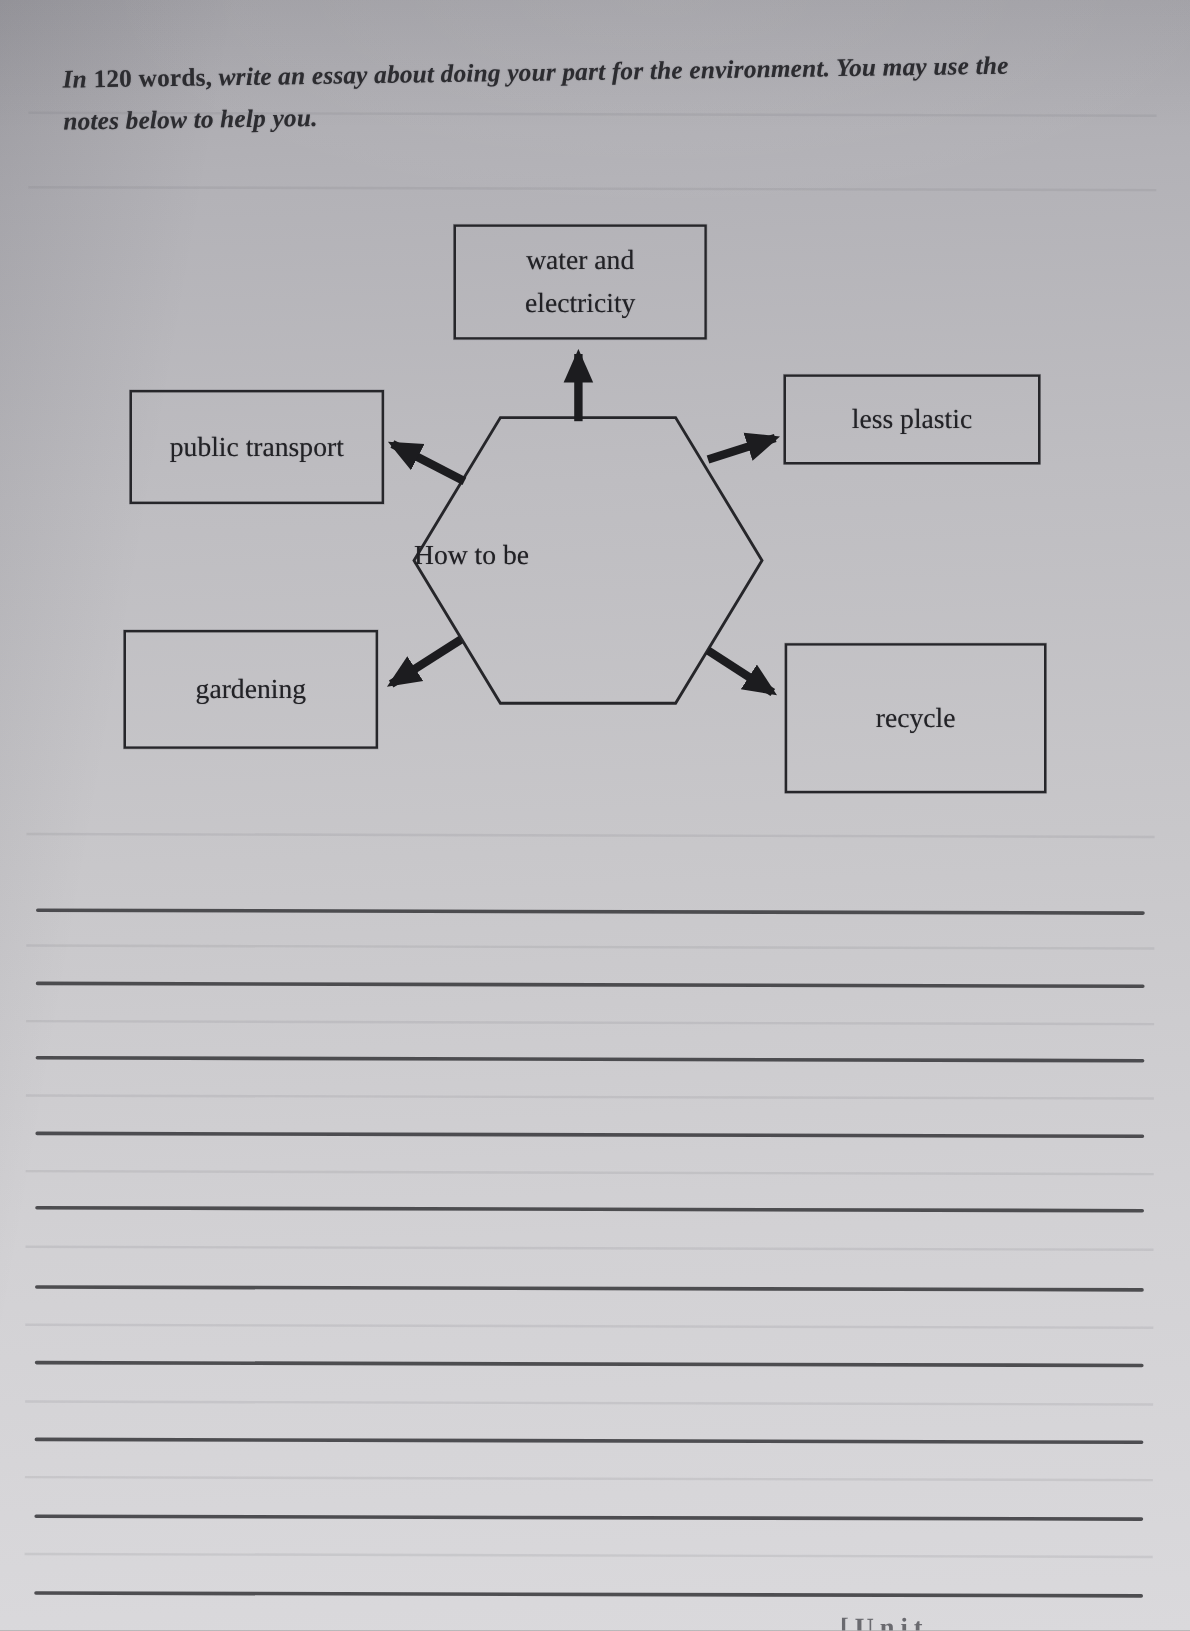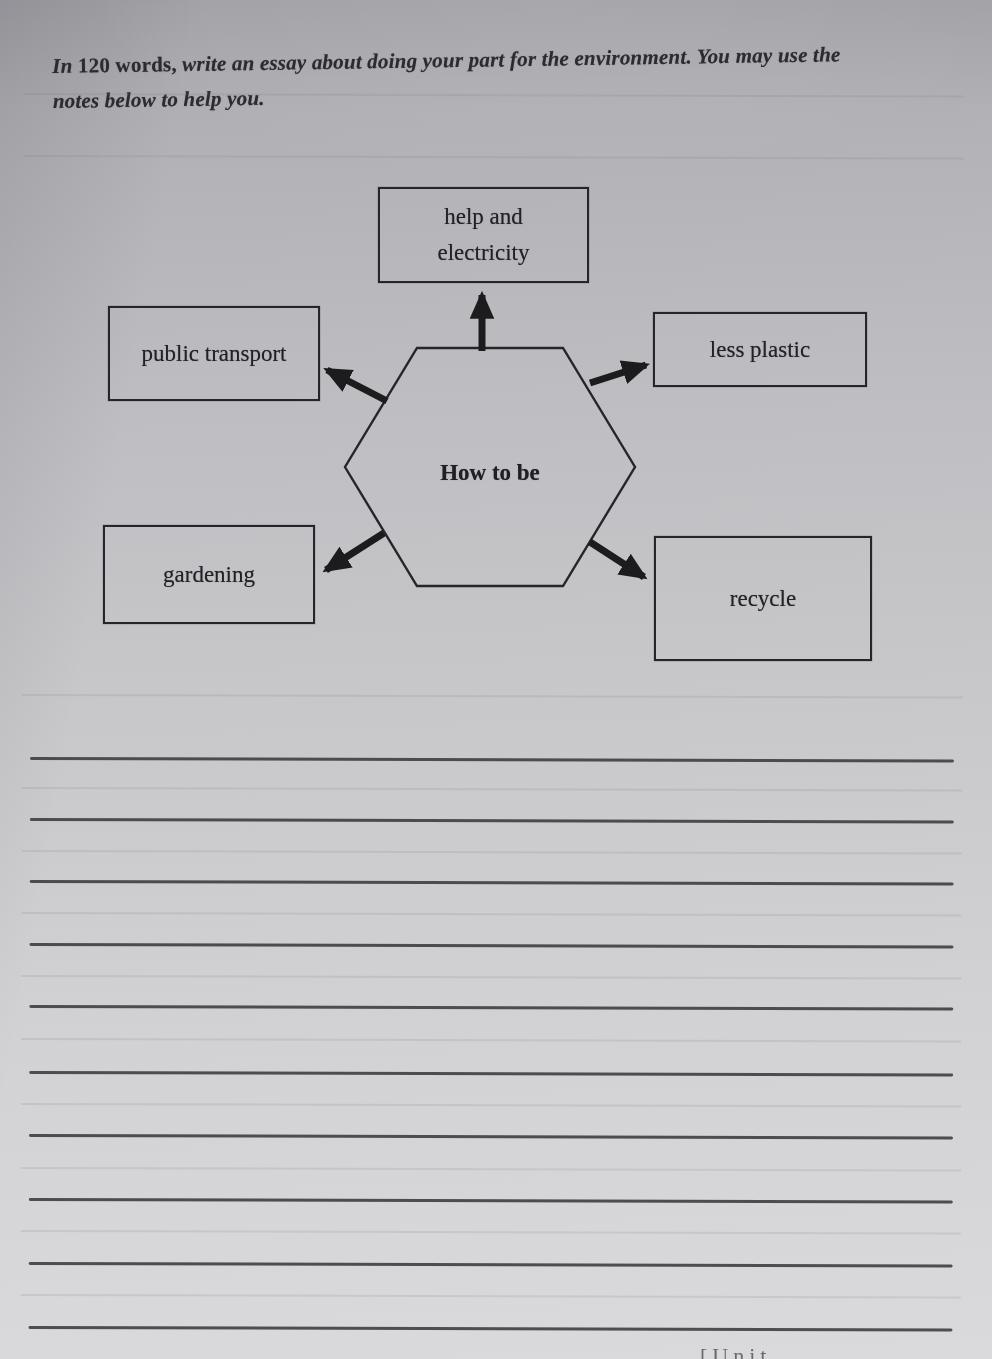"help and" span { text: help -> water }
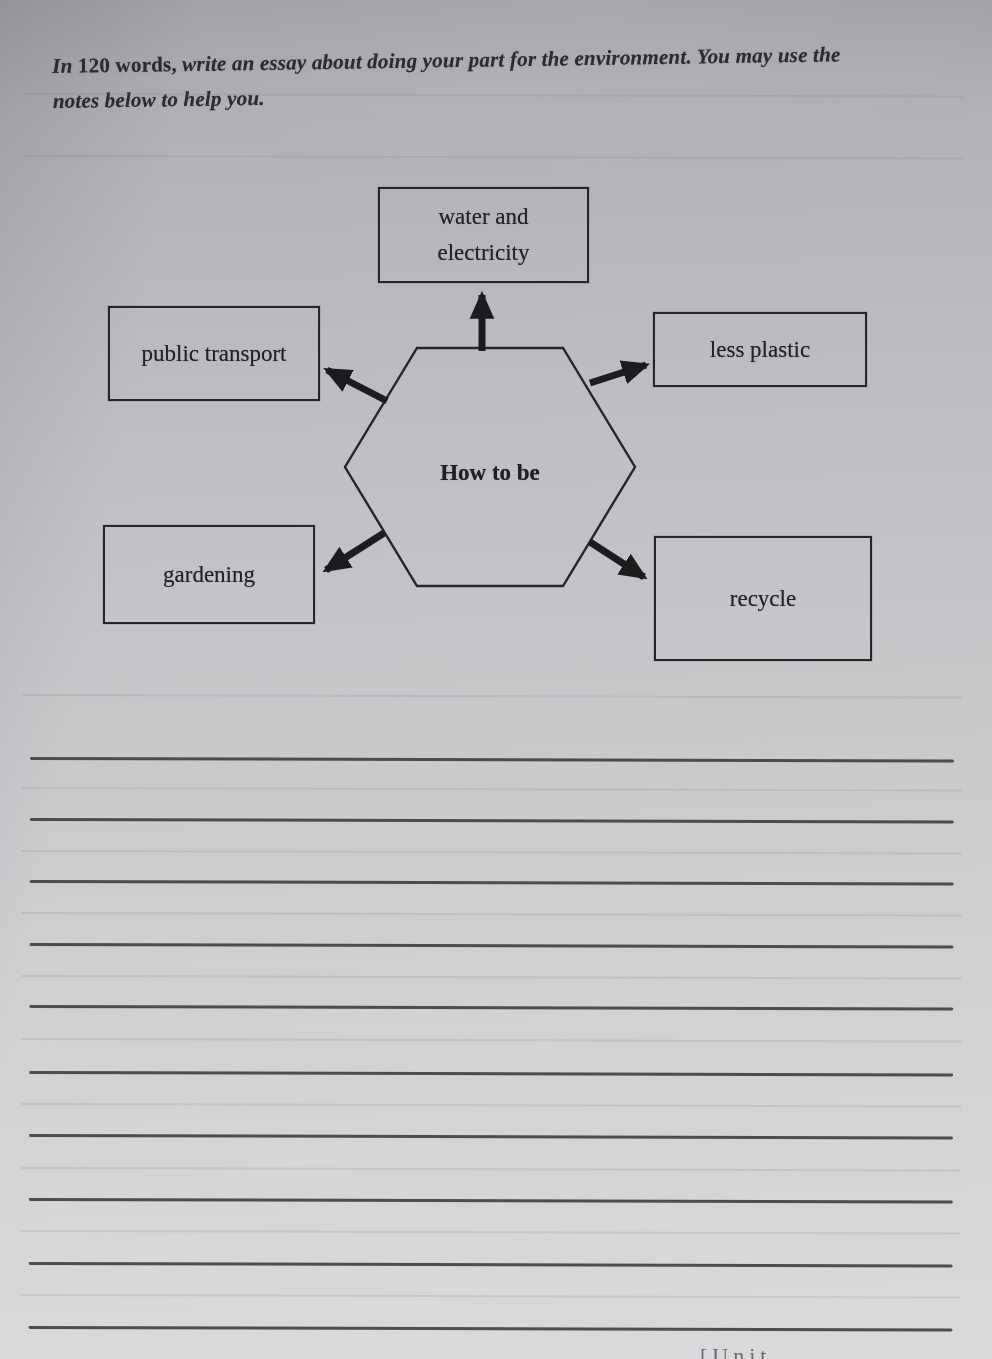"public transport" .node-public { top: 306px -> 325px }
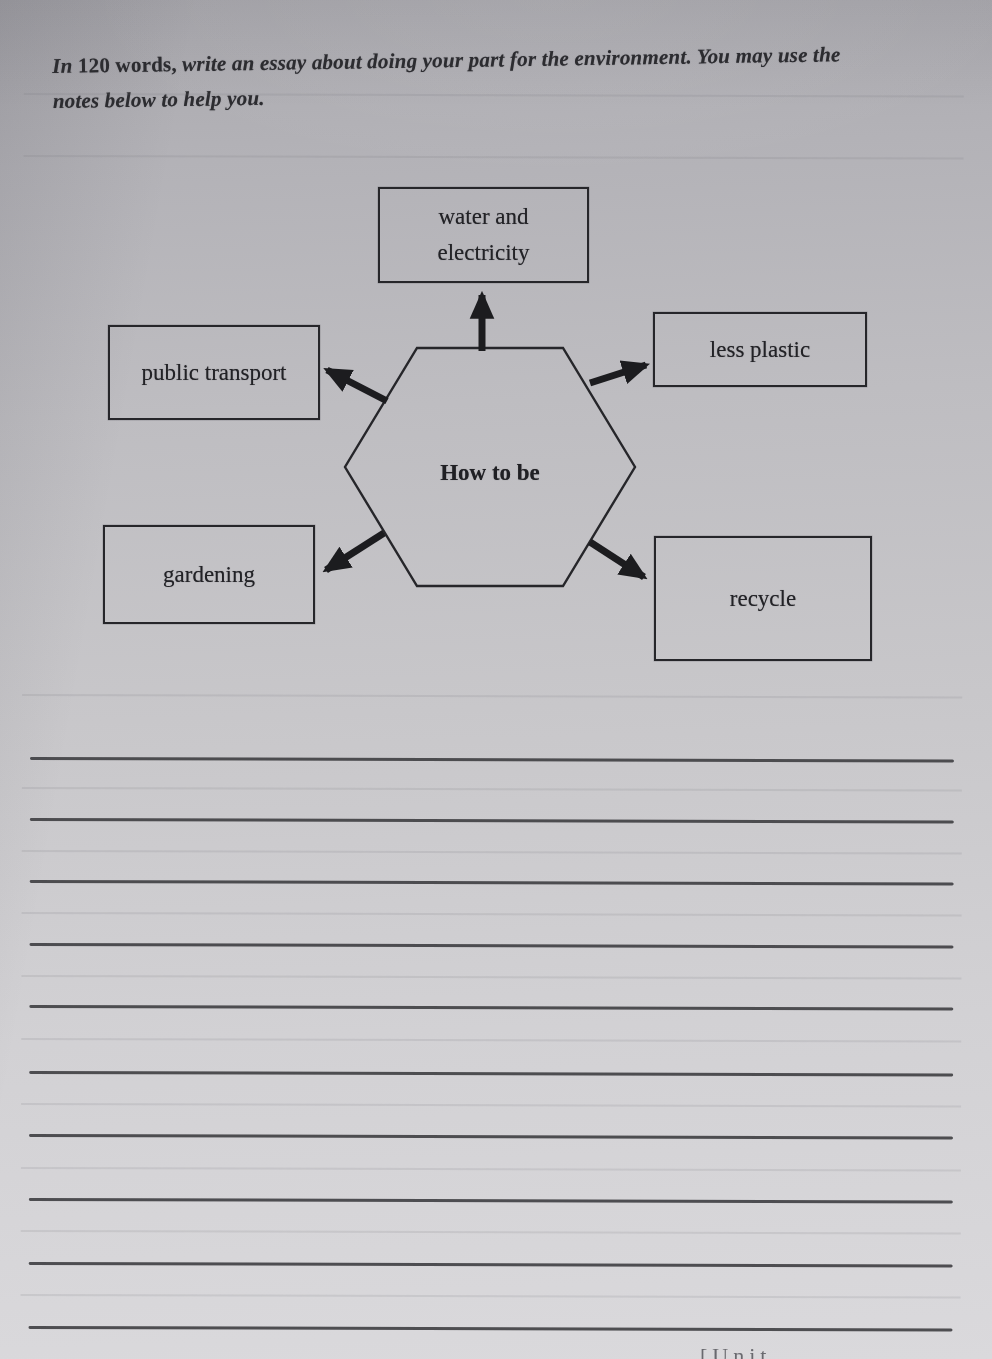"How to be" .hex-label { font-weight: 700 -> 400; text-align: center -> none; top: 457px -> 447px }
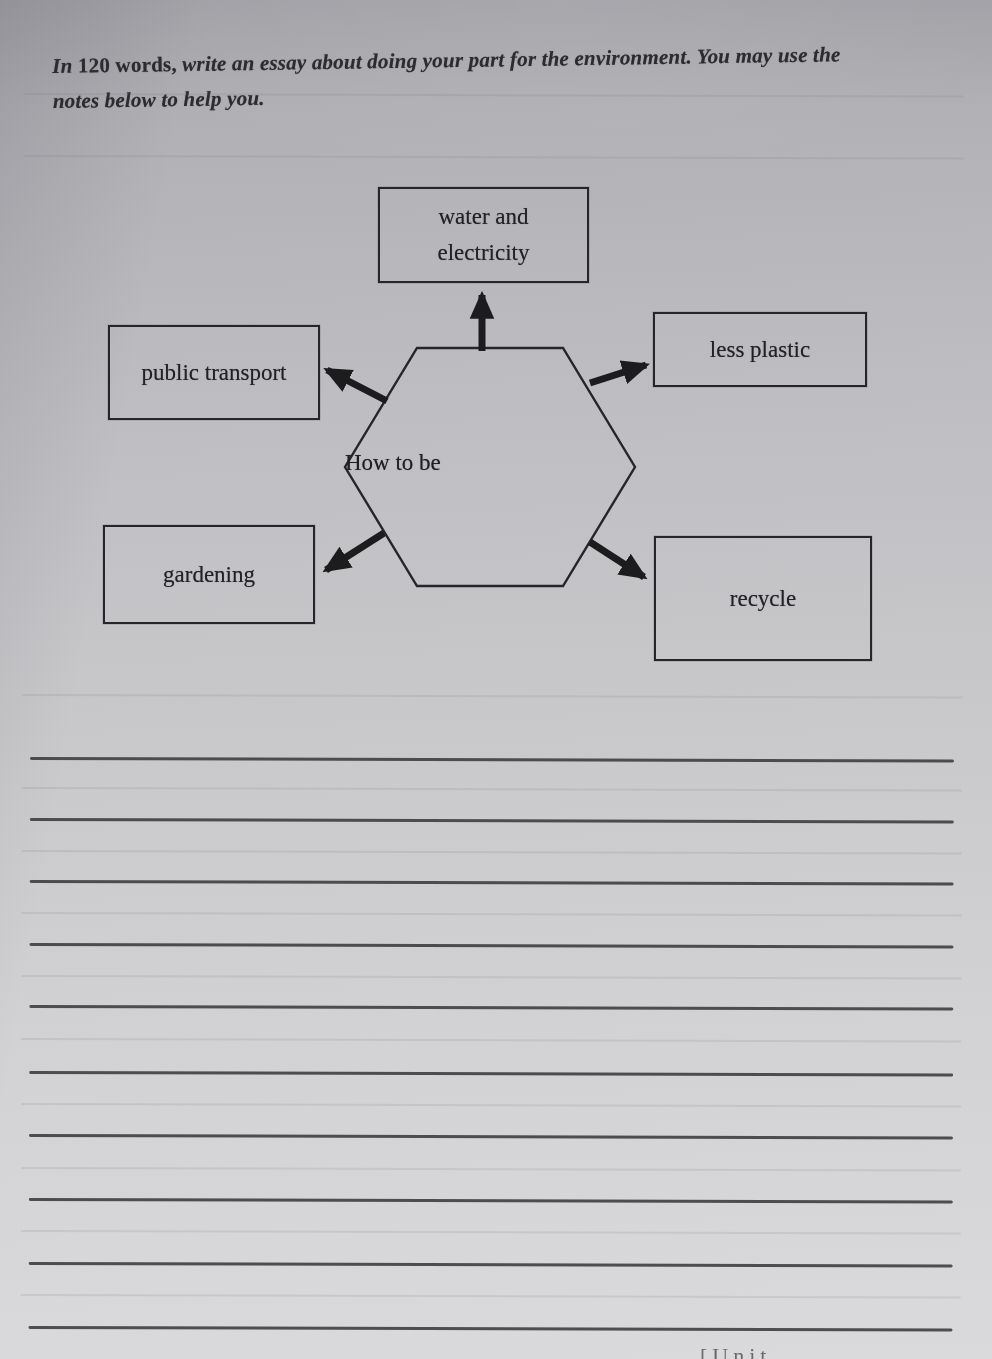"[Unit ..." .footer-frag { font-weight: 400 -> 700 }
